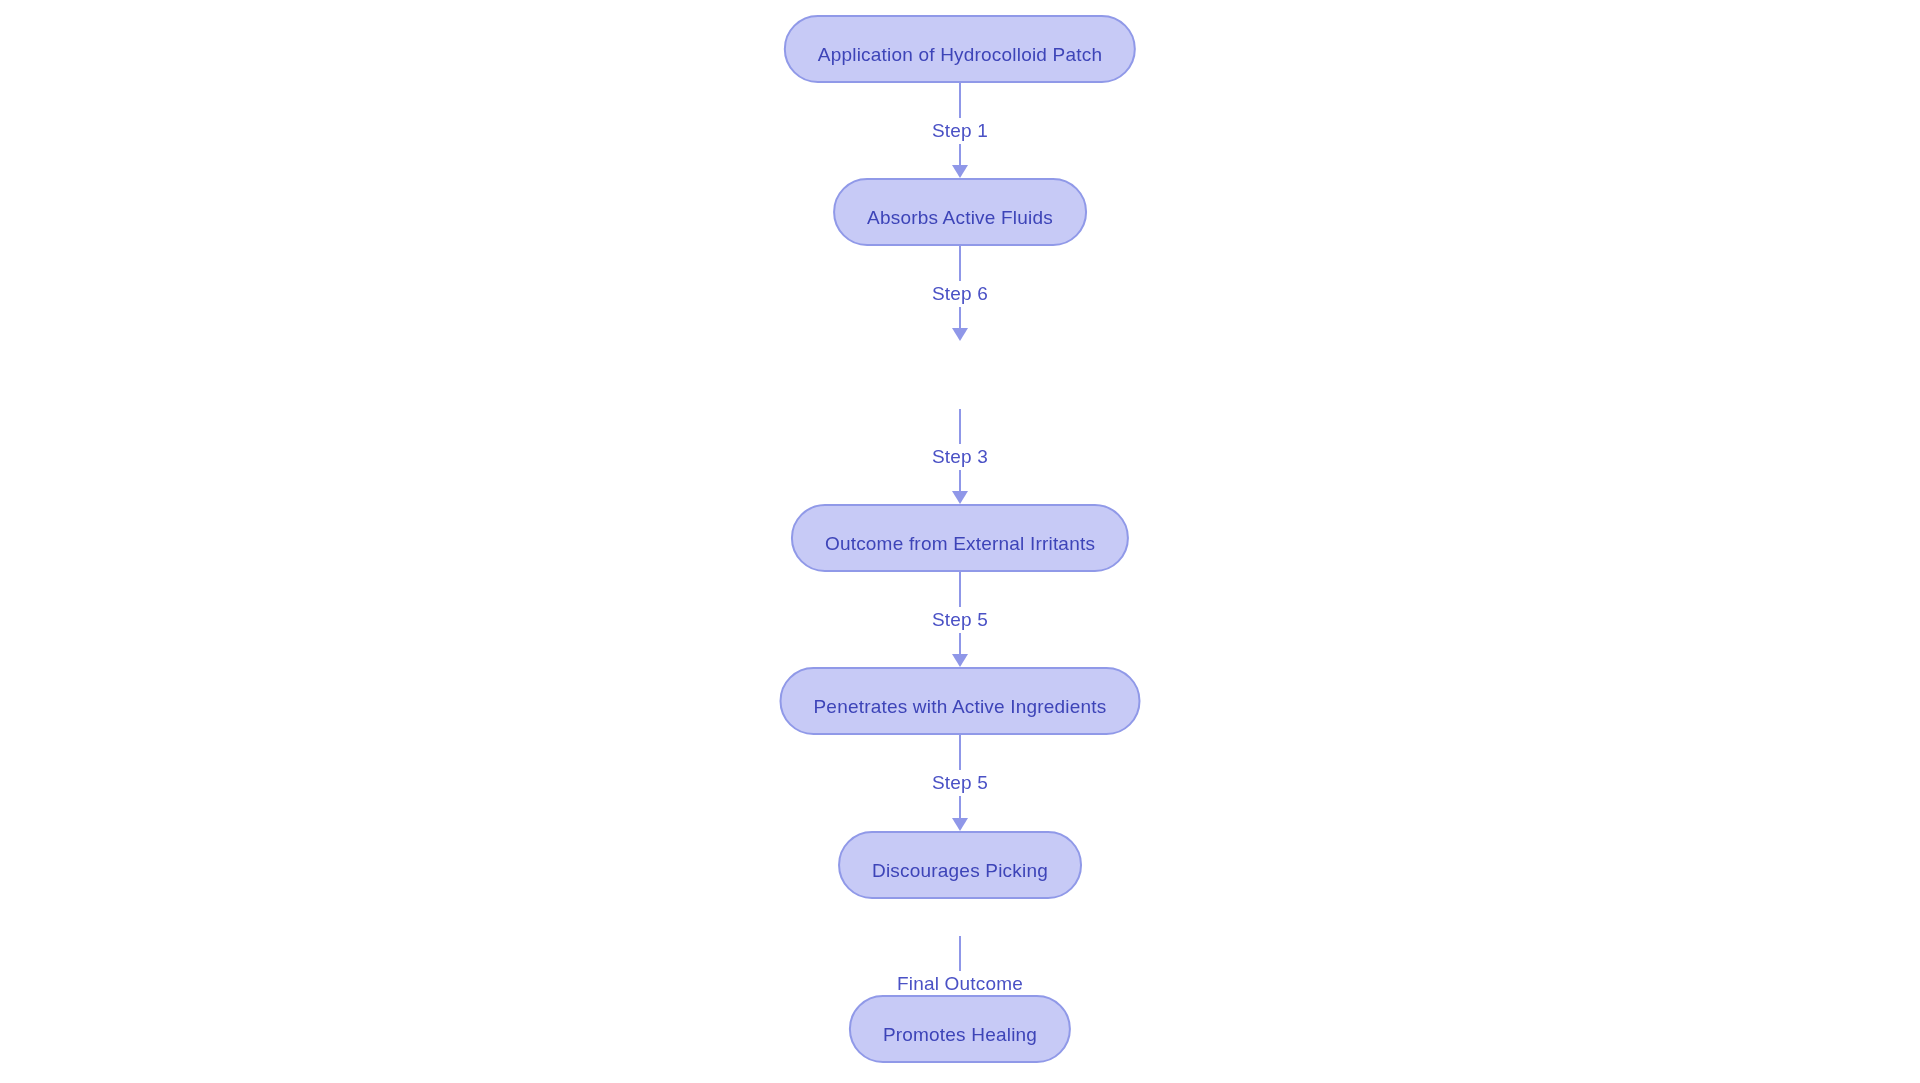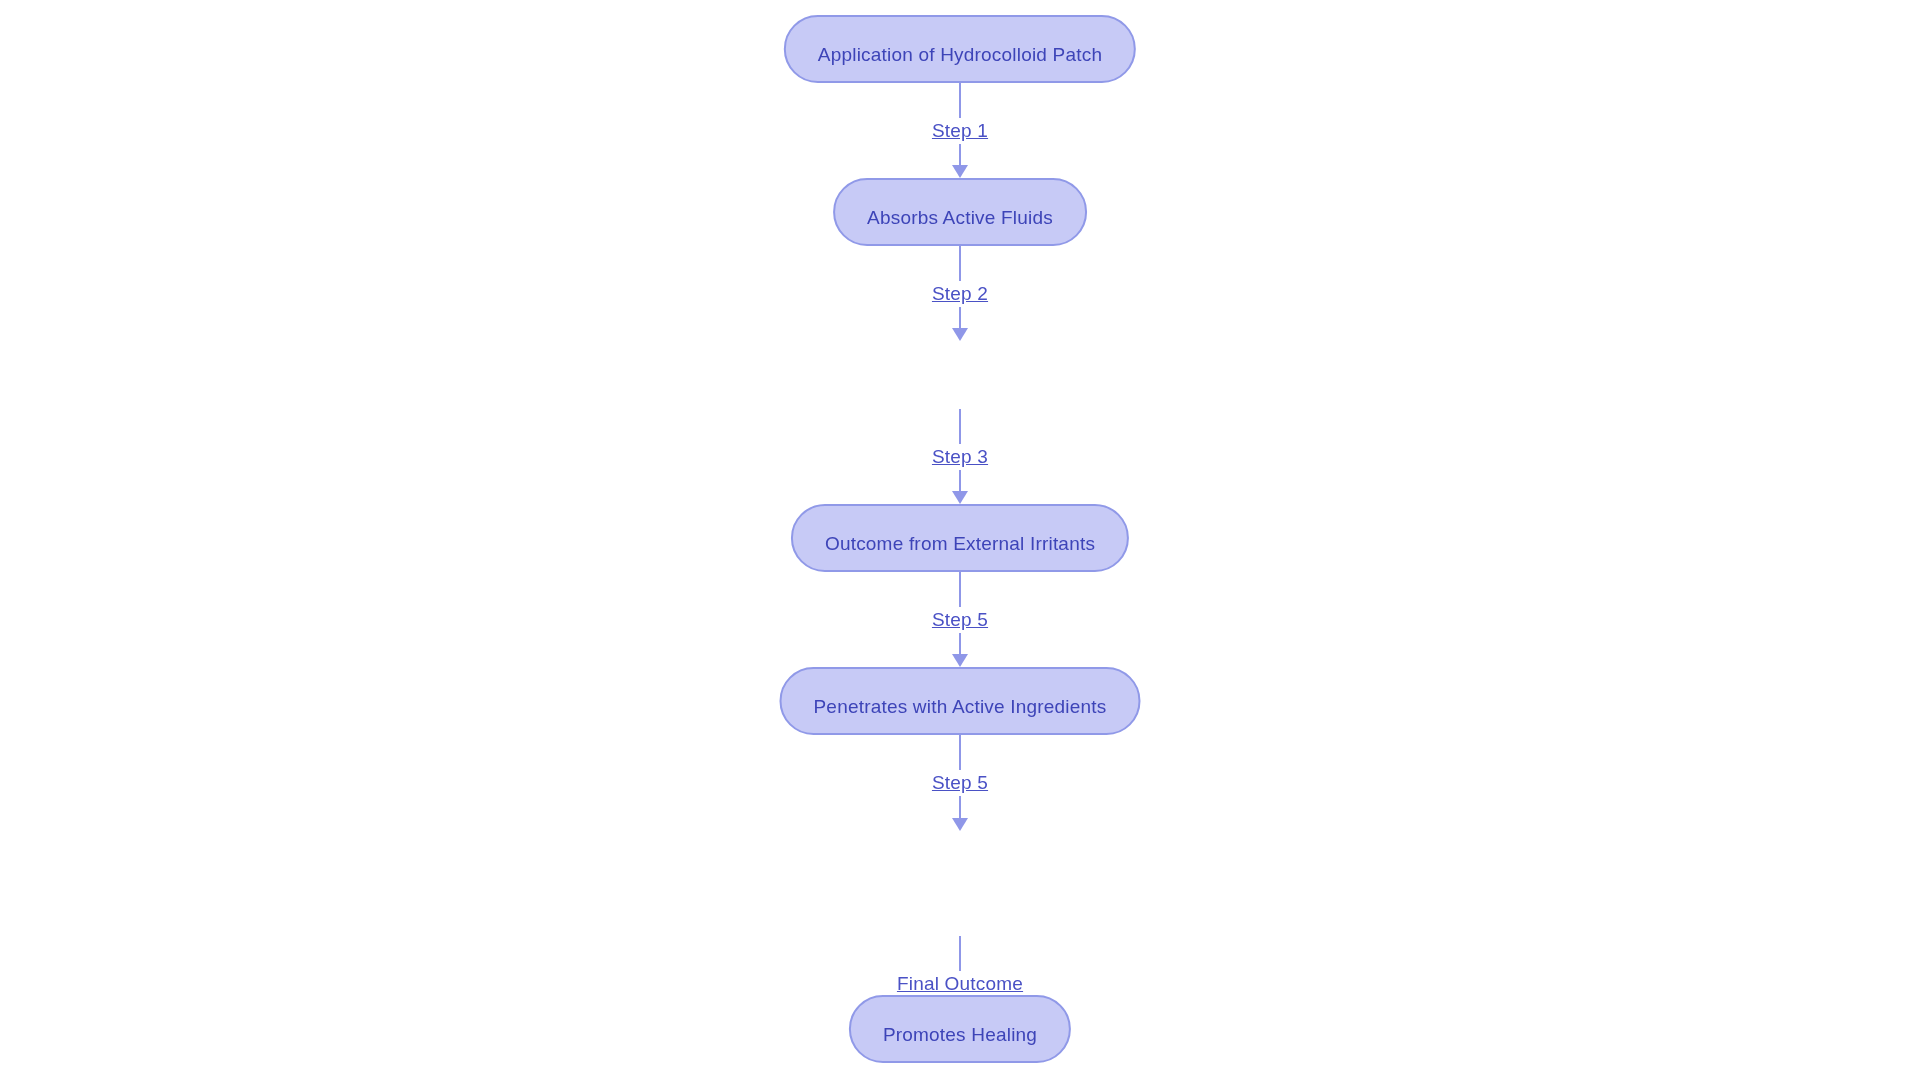"Step 1" .edge-label { text-decoration: underline -> none }
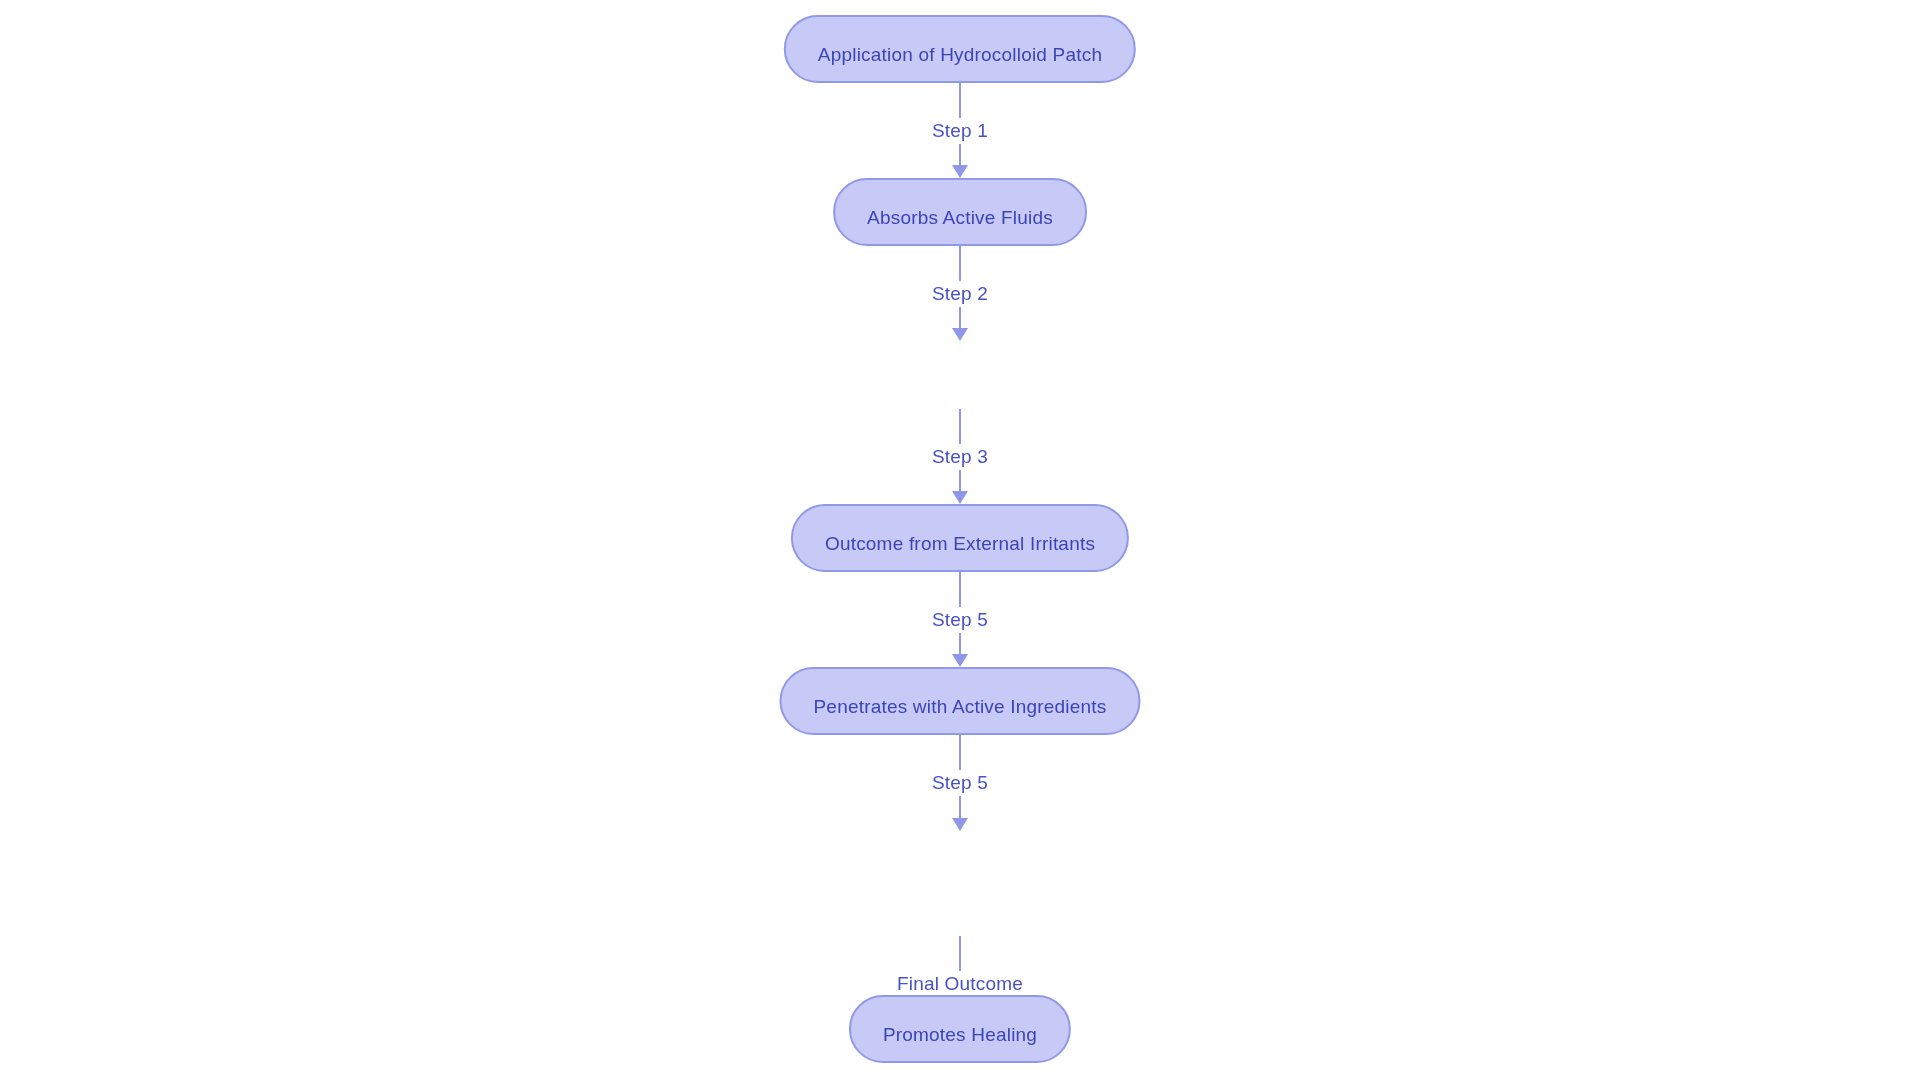"Step 2" span.edge-label { text: 2 -> 6 }
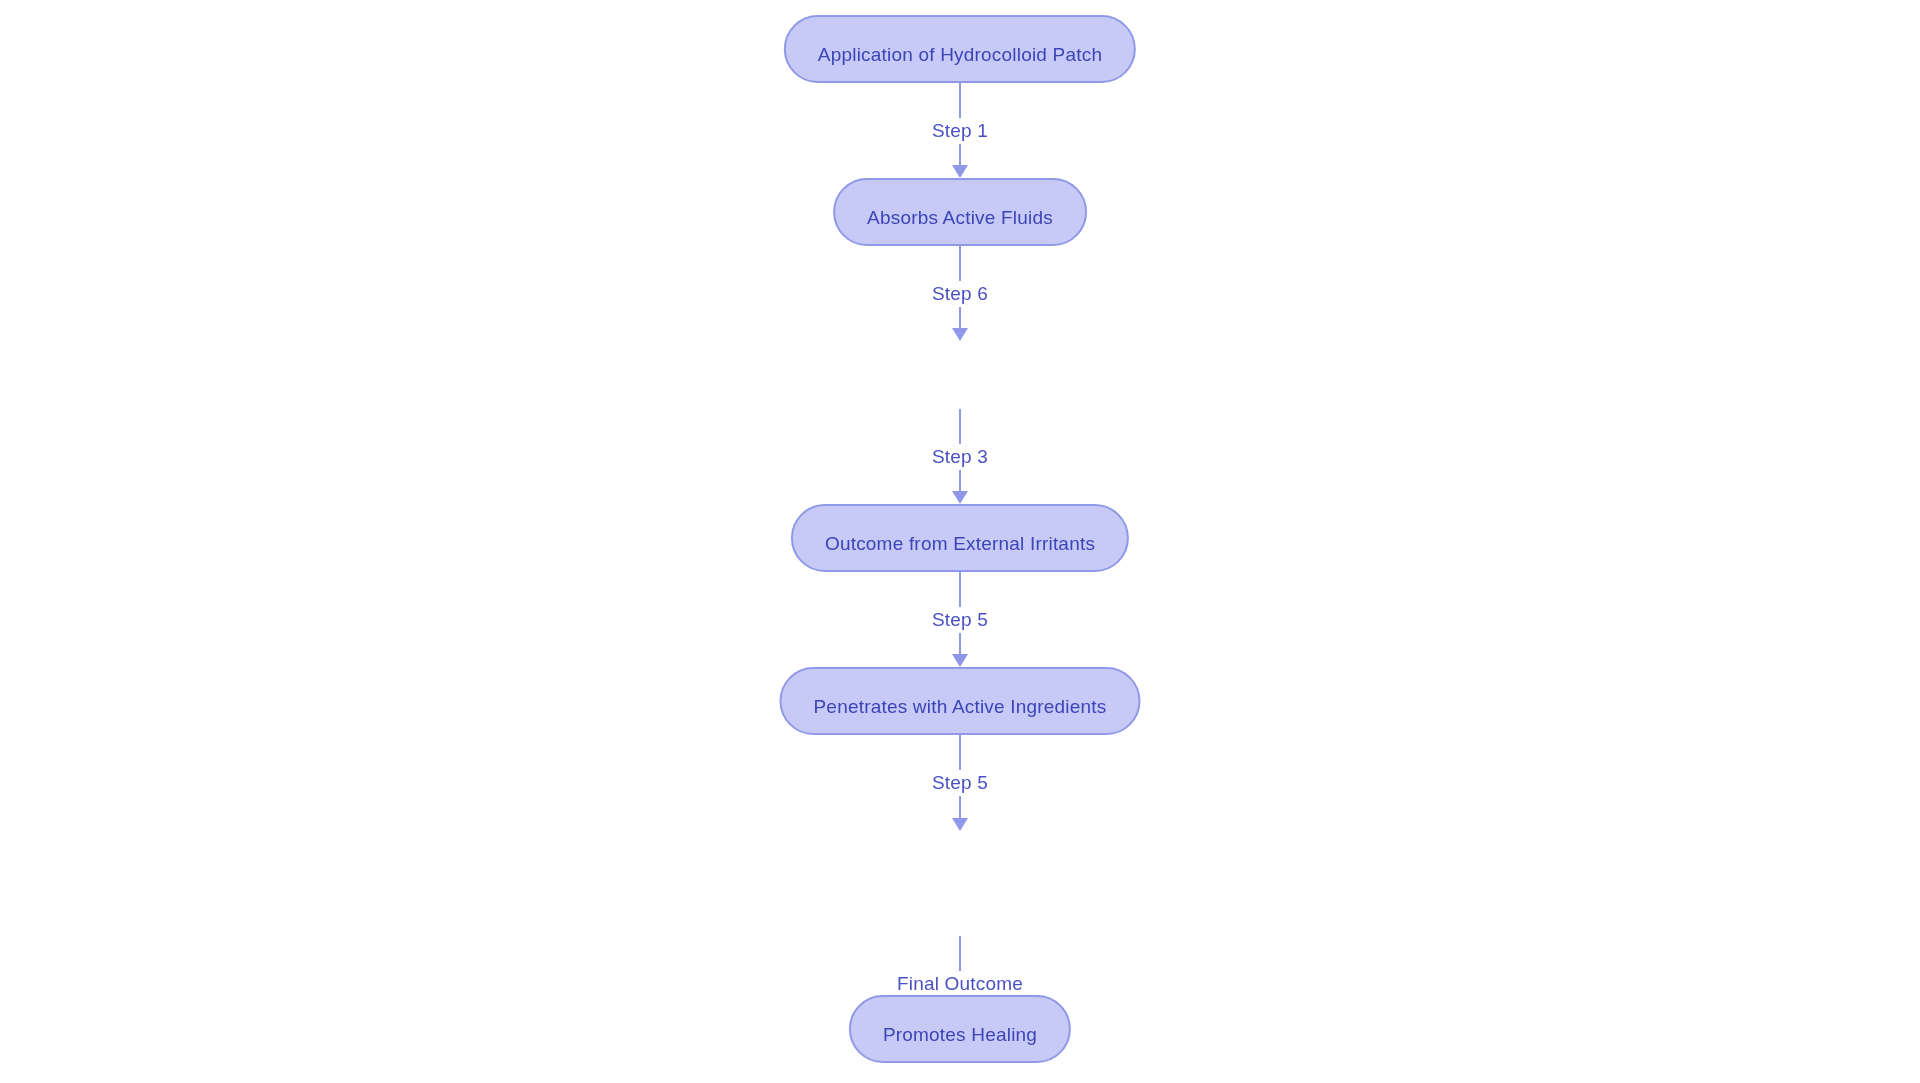"Discourages Picking" div.node { html: none -> <div> <span>Discourages Picking</span> </div> }
